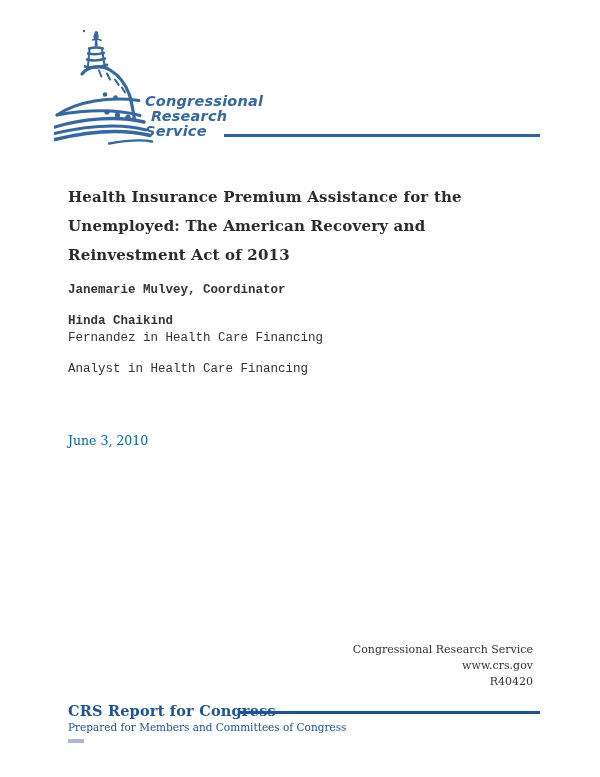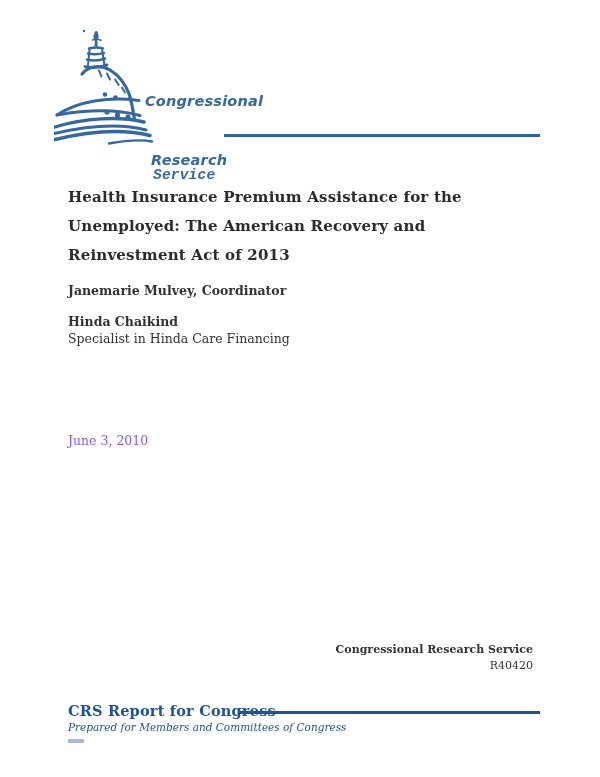"Research" .logo-text .lt2 { margin-top: 44px -> none }
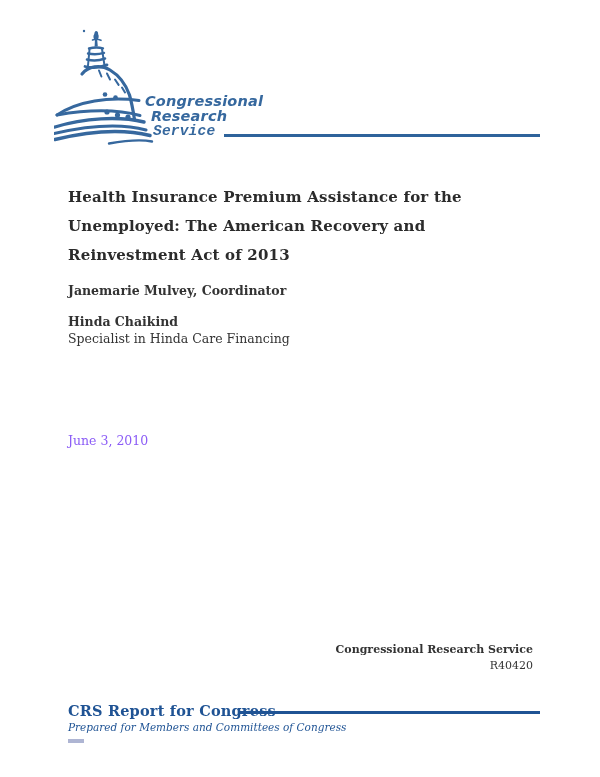"Service" .logo-text .lt3 { font-family: Liberation Mono, monospace -> none; margin-left: 8px -> 0 }
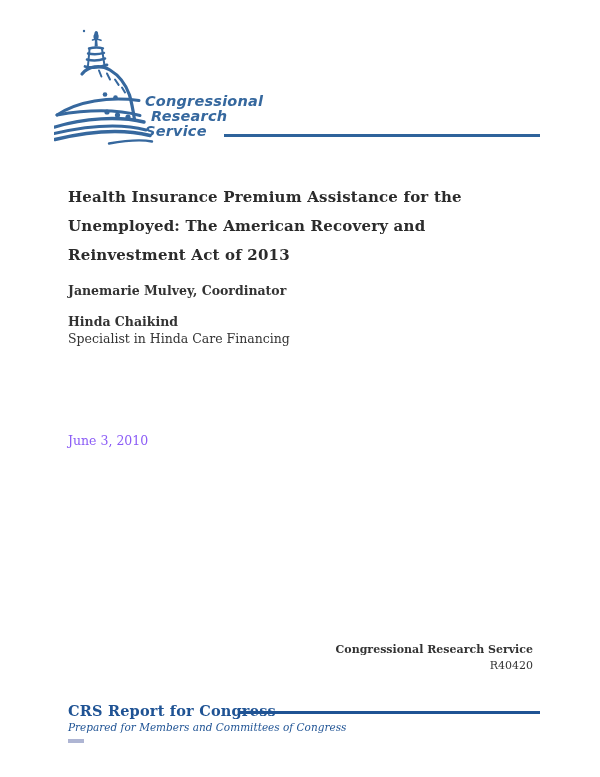"Janemarie Mulvey, Coordinator" .author { font-family: none -> Liberation Mono, monospace }
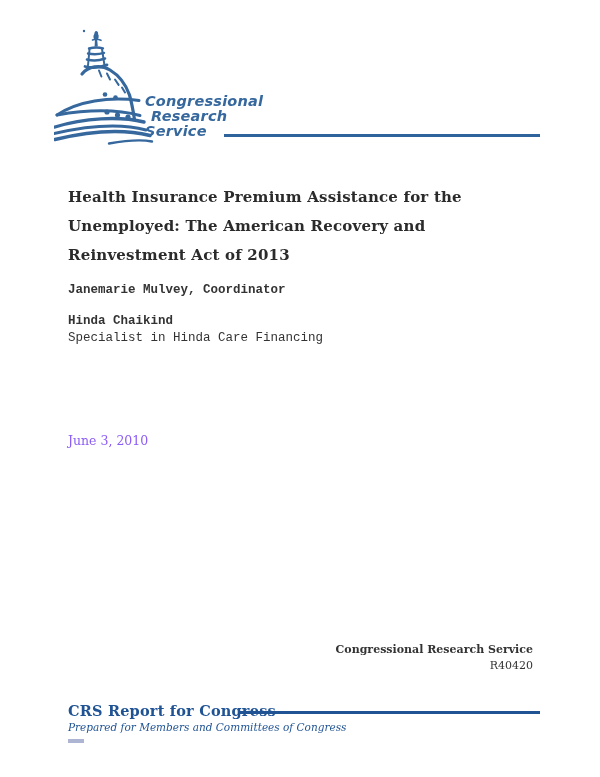"Specialist in Hinda Care Financing" div.role { text: Specialist in Hinda -> Fernandez in Health }
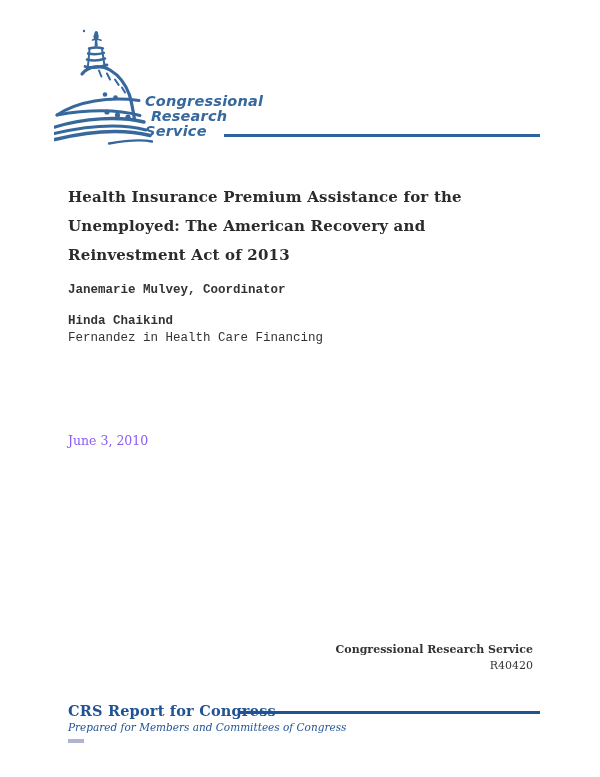"Analyst in Health Care Financing" div.role { html: none -> <div>Analyst in Health Care Financing</div> }
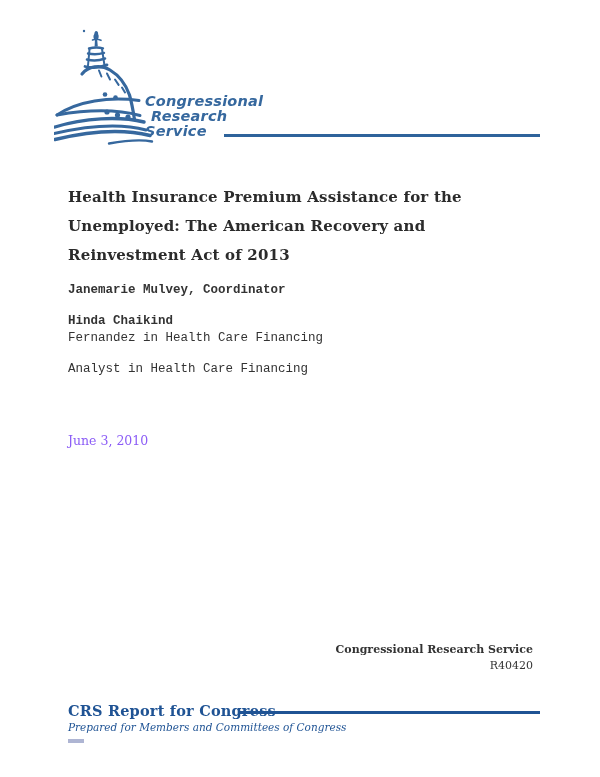"June 3, 2010" .date-line { color: #8b5cf6 -> #0369a1 }
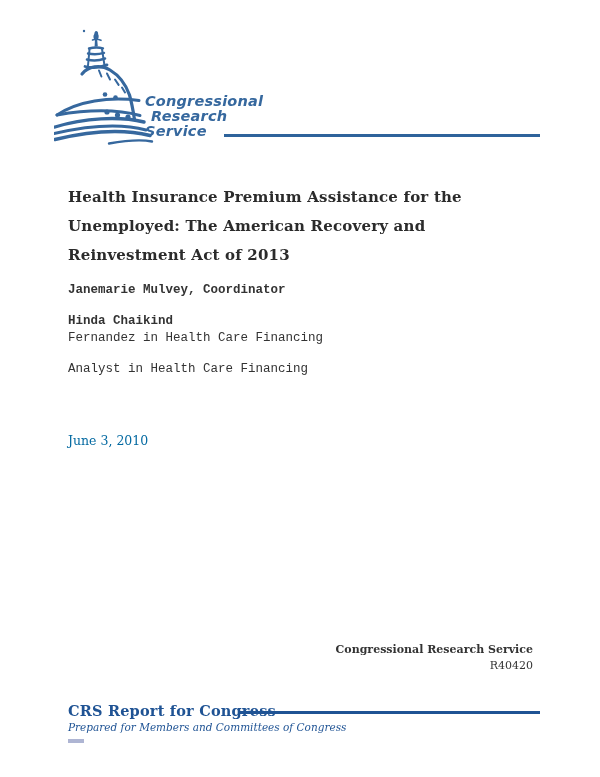"Congressional Research Service" .contact .org { font-weight: bold -> normal }
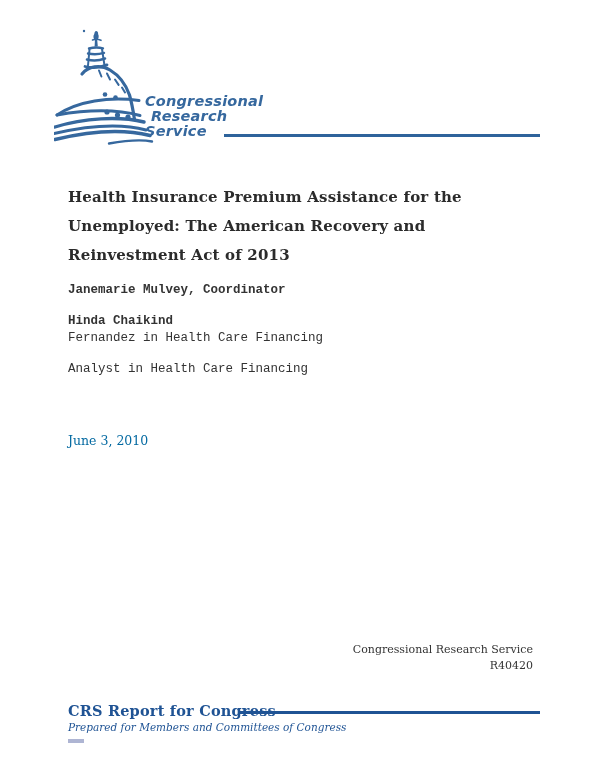"www.crs.gov" div { html: none -> <div>www.crs.gov</div> }
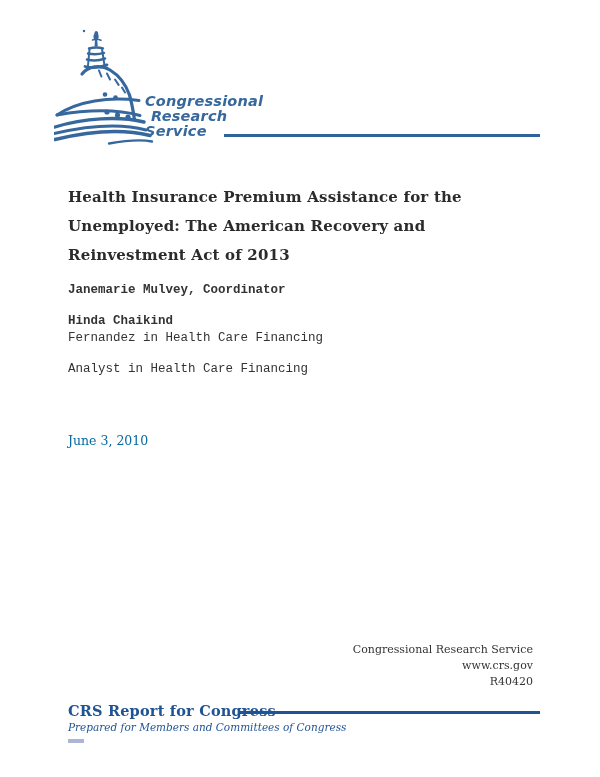"Prepared for Members and Committees" .footer-tagline { font-style: italic -> none }
